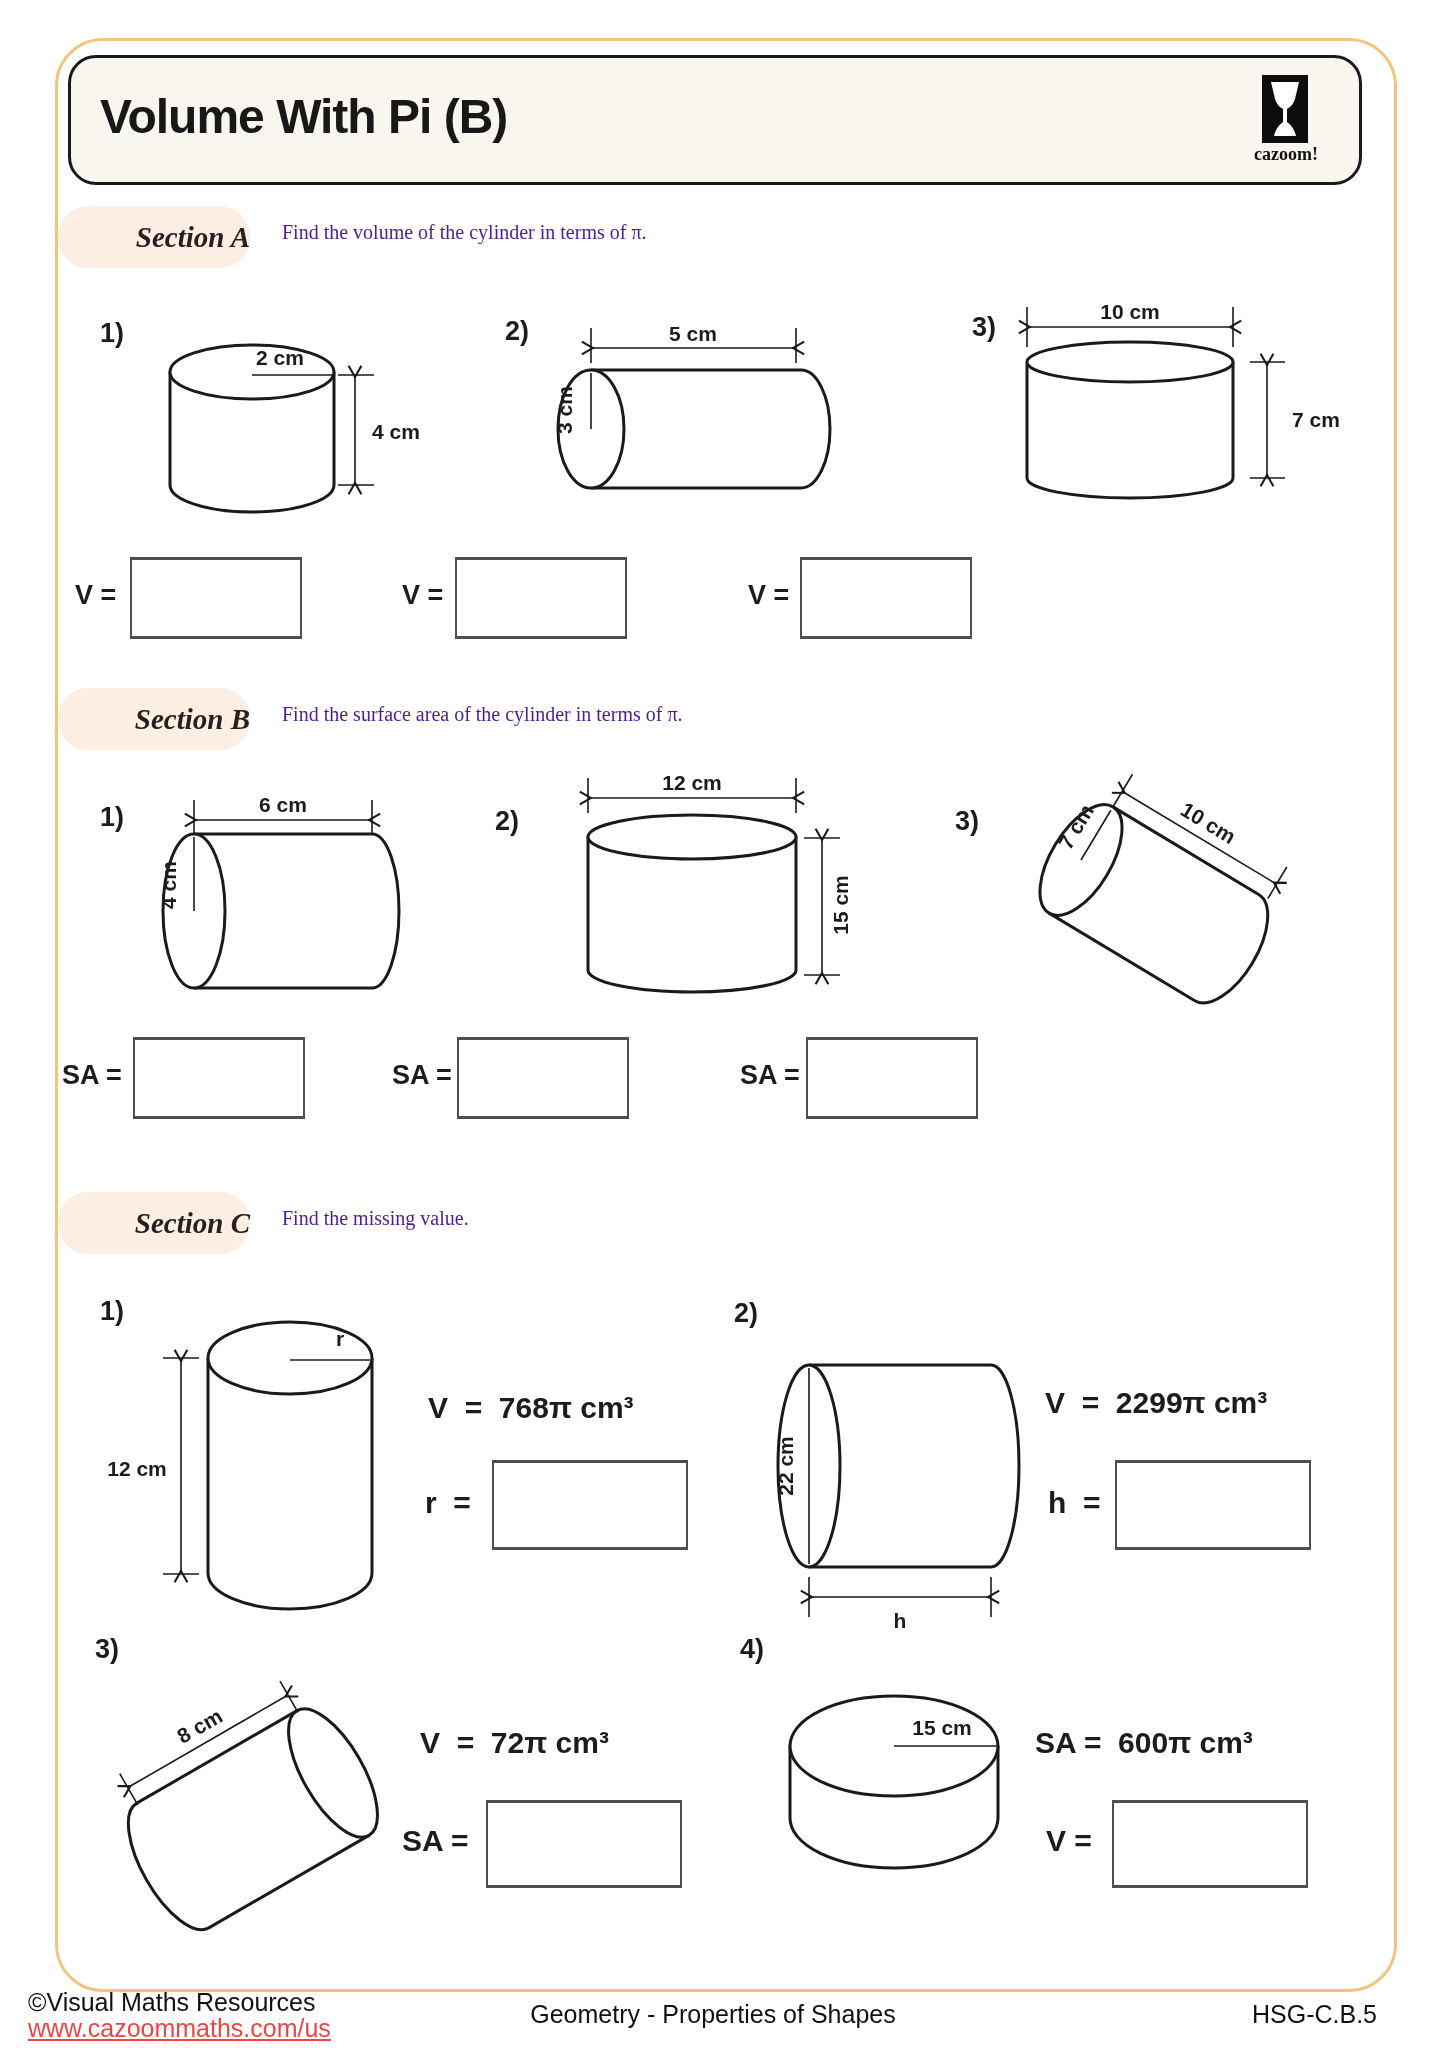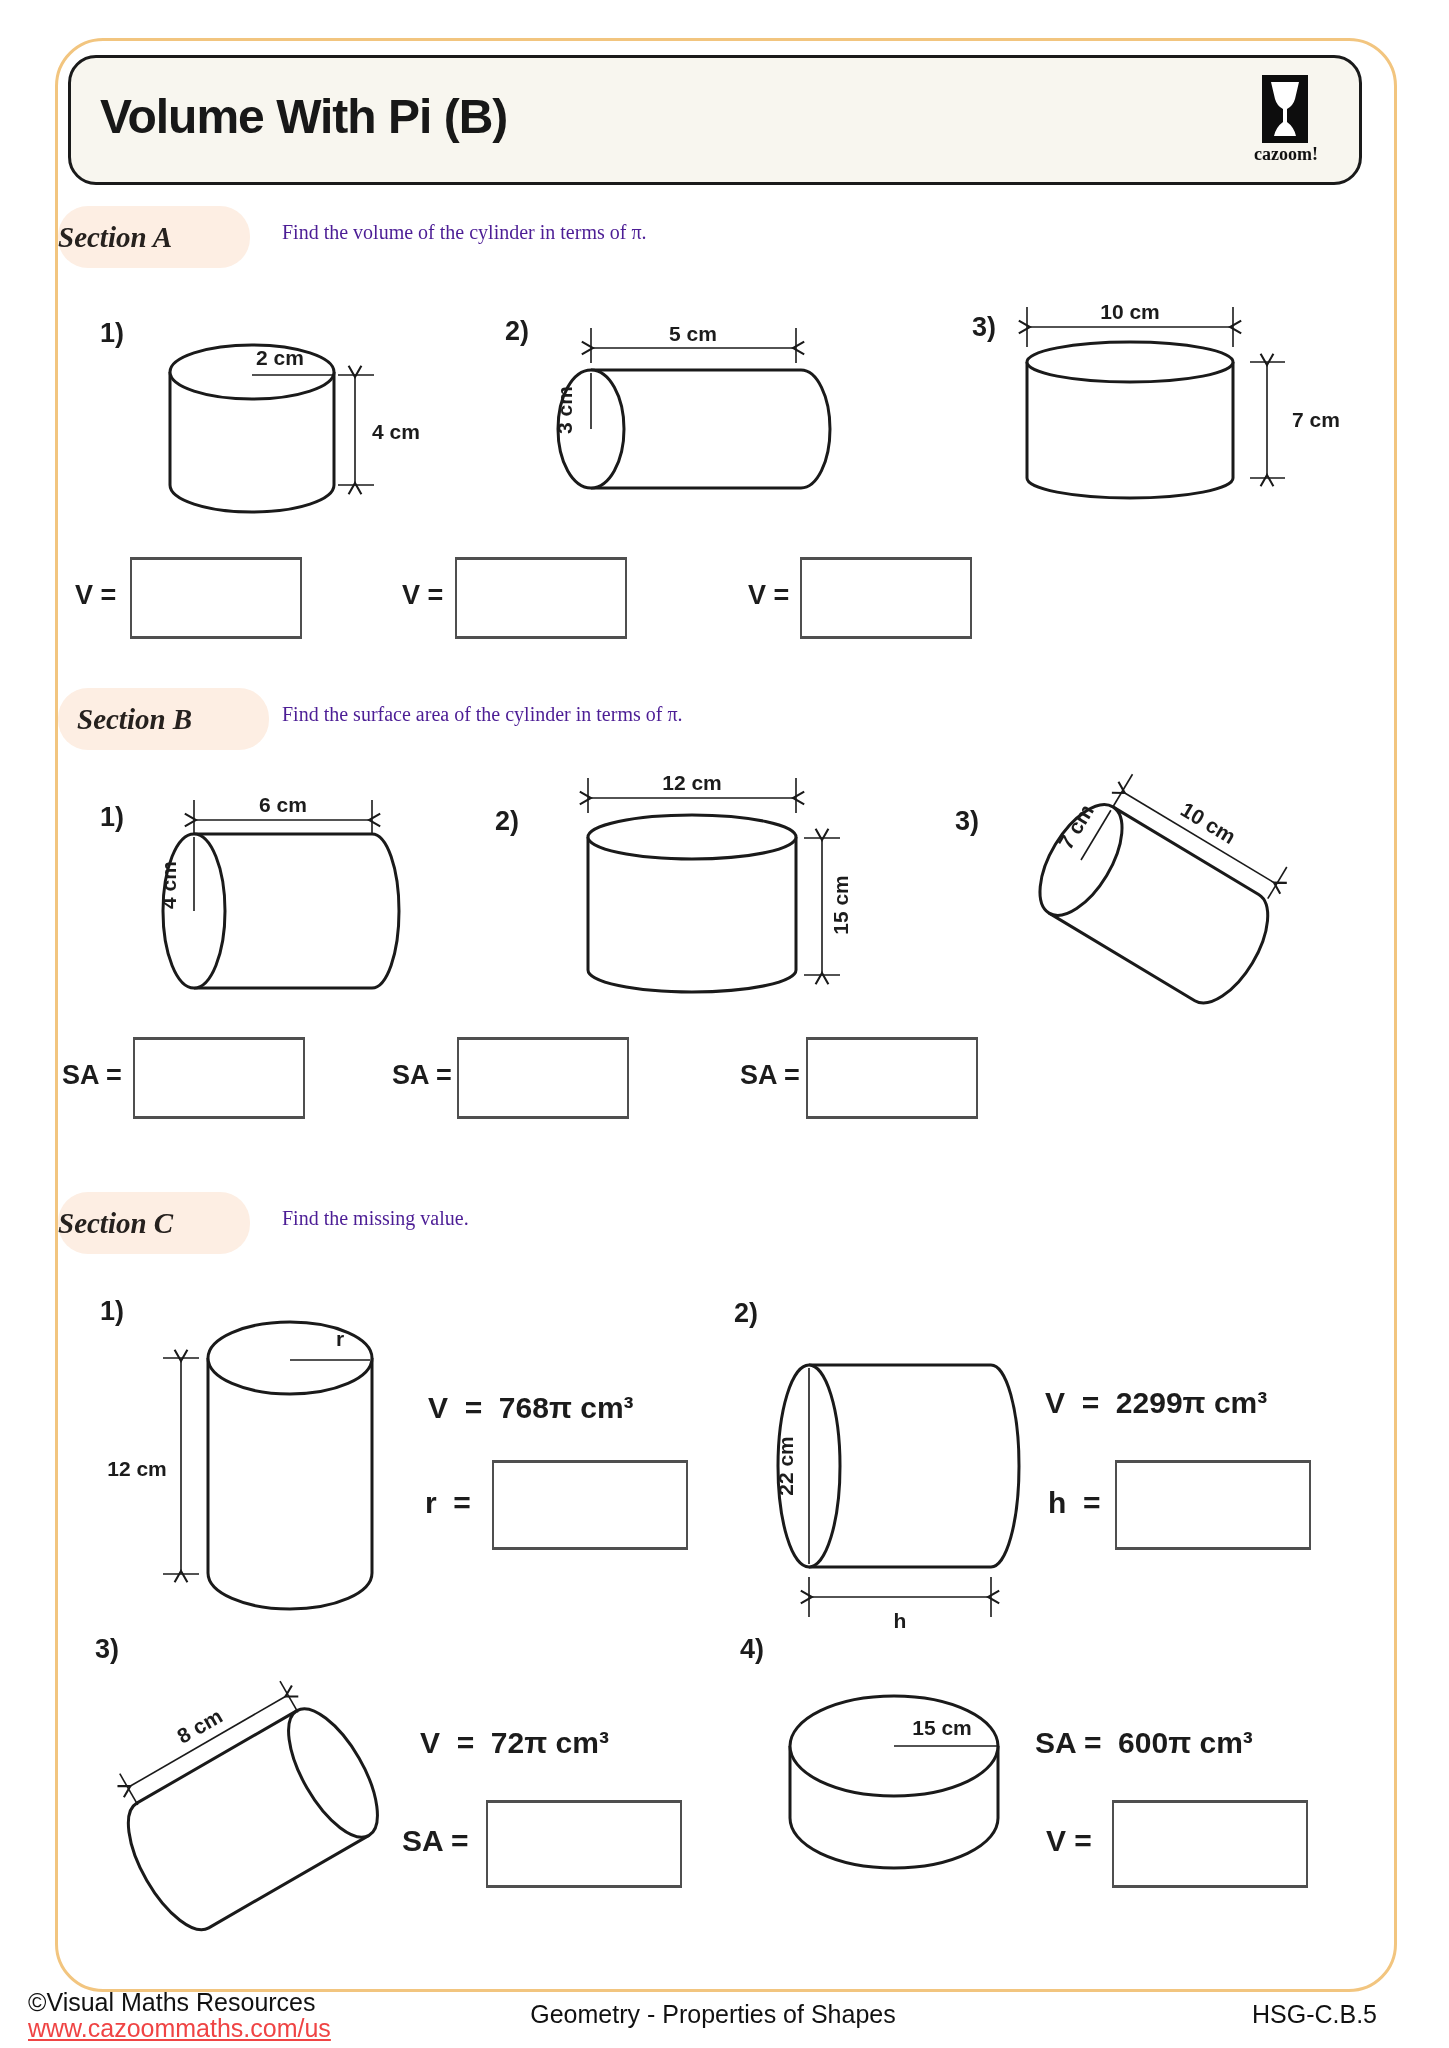"Section A" .pill { justify-content: flex-start -> flex-end }
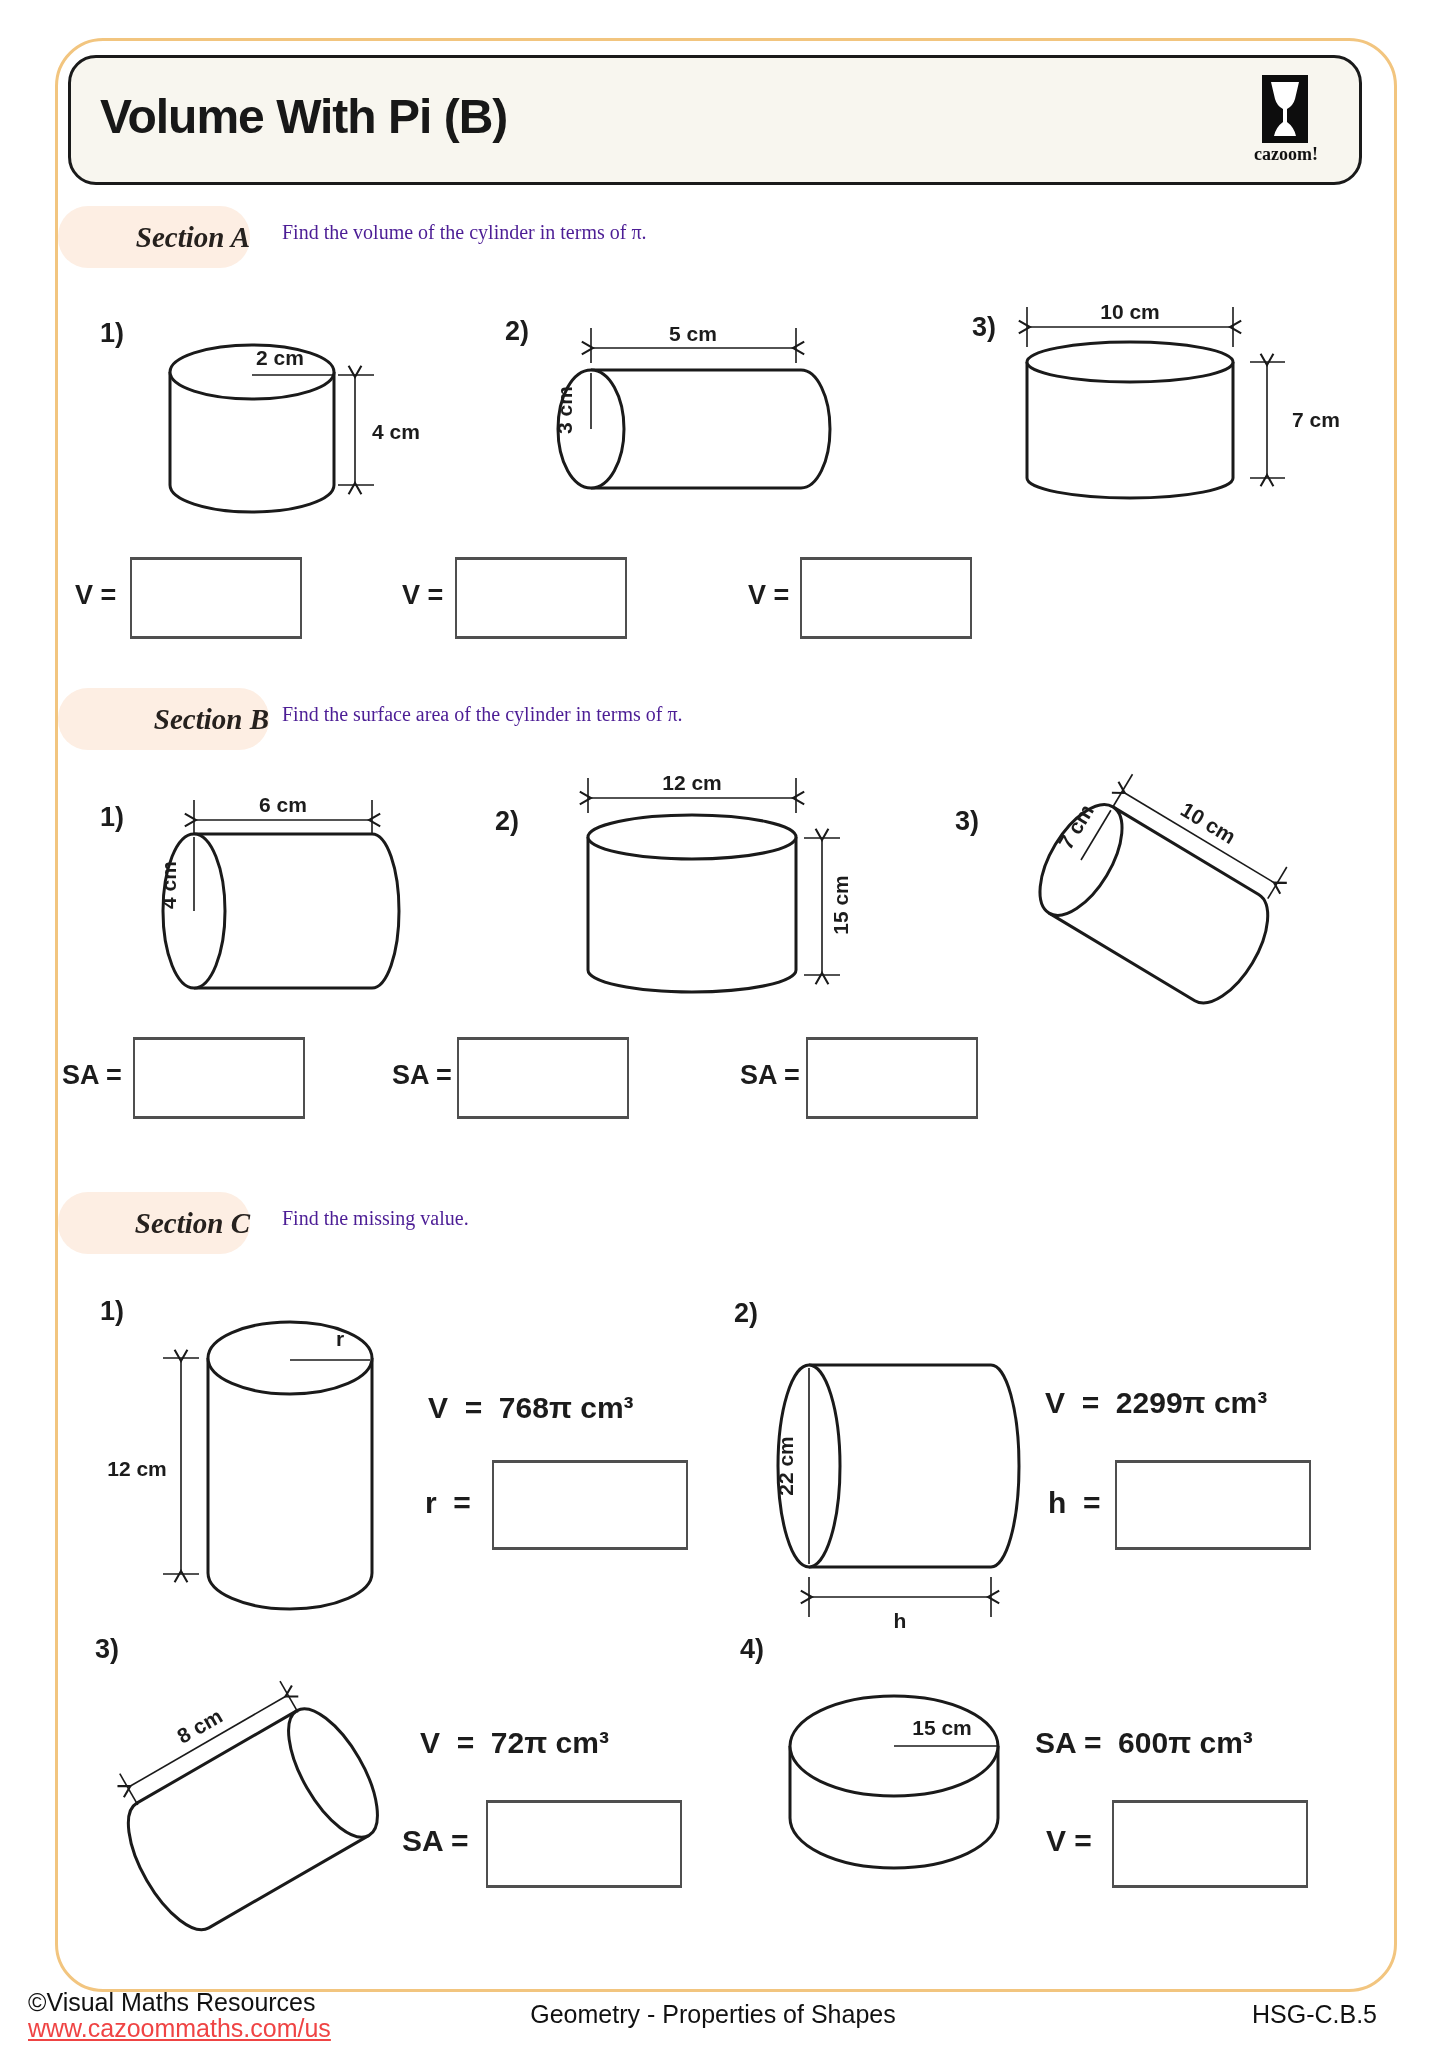"Section B" div.abs { padding-left: 19px -> none }
